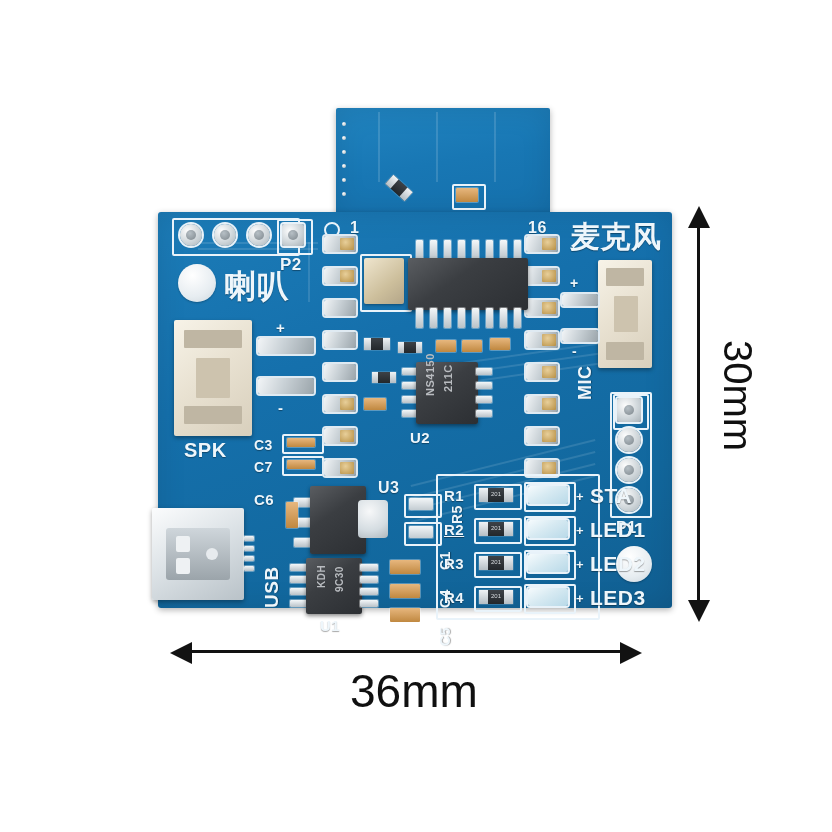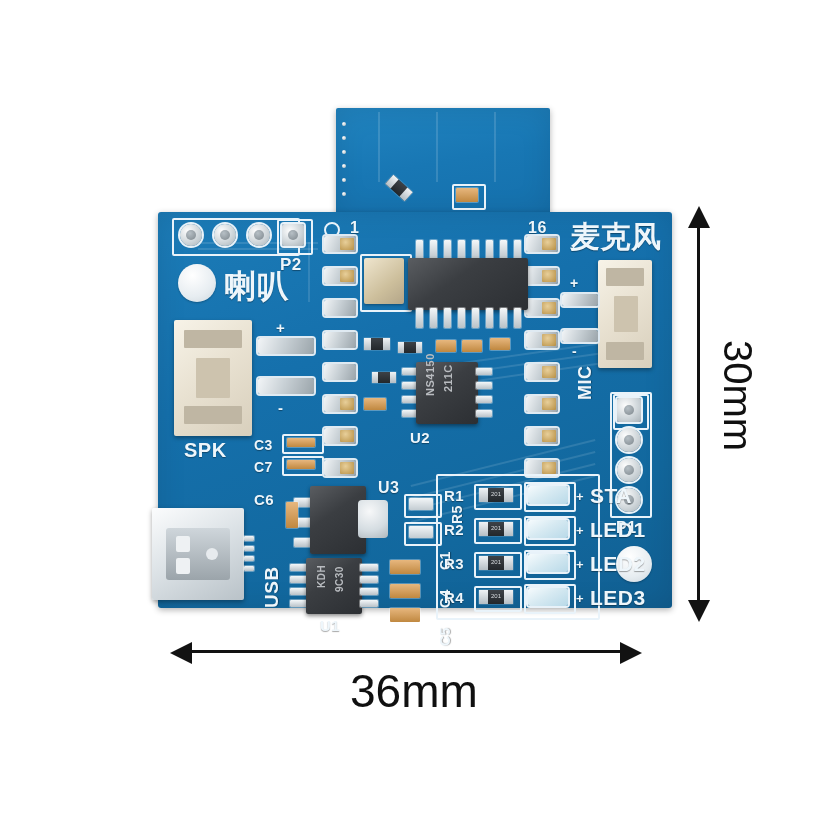"R2" span.silk { text-decoration: none -> underline }
